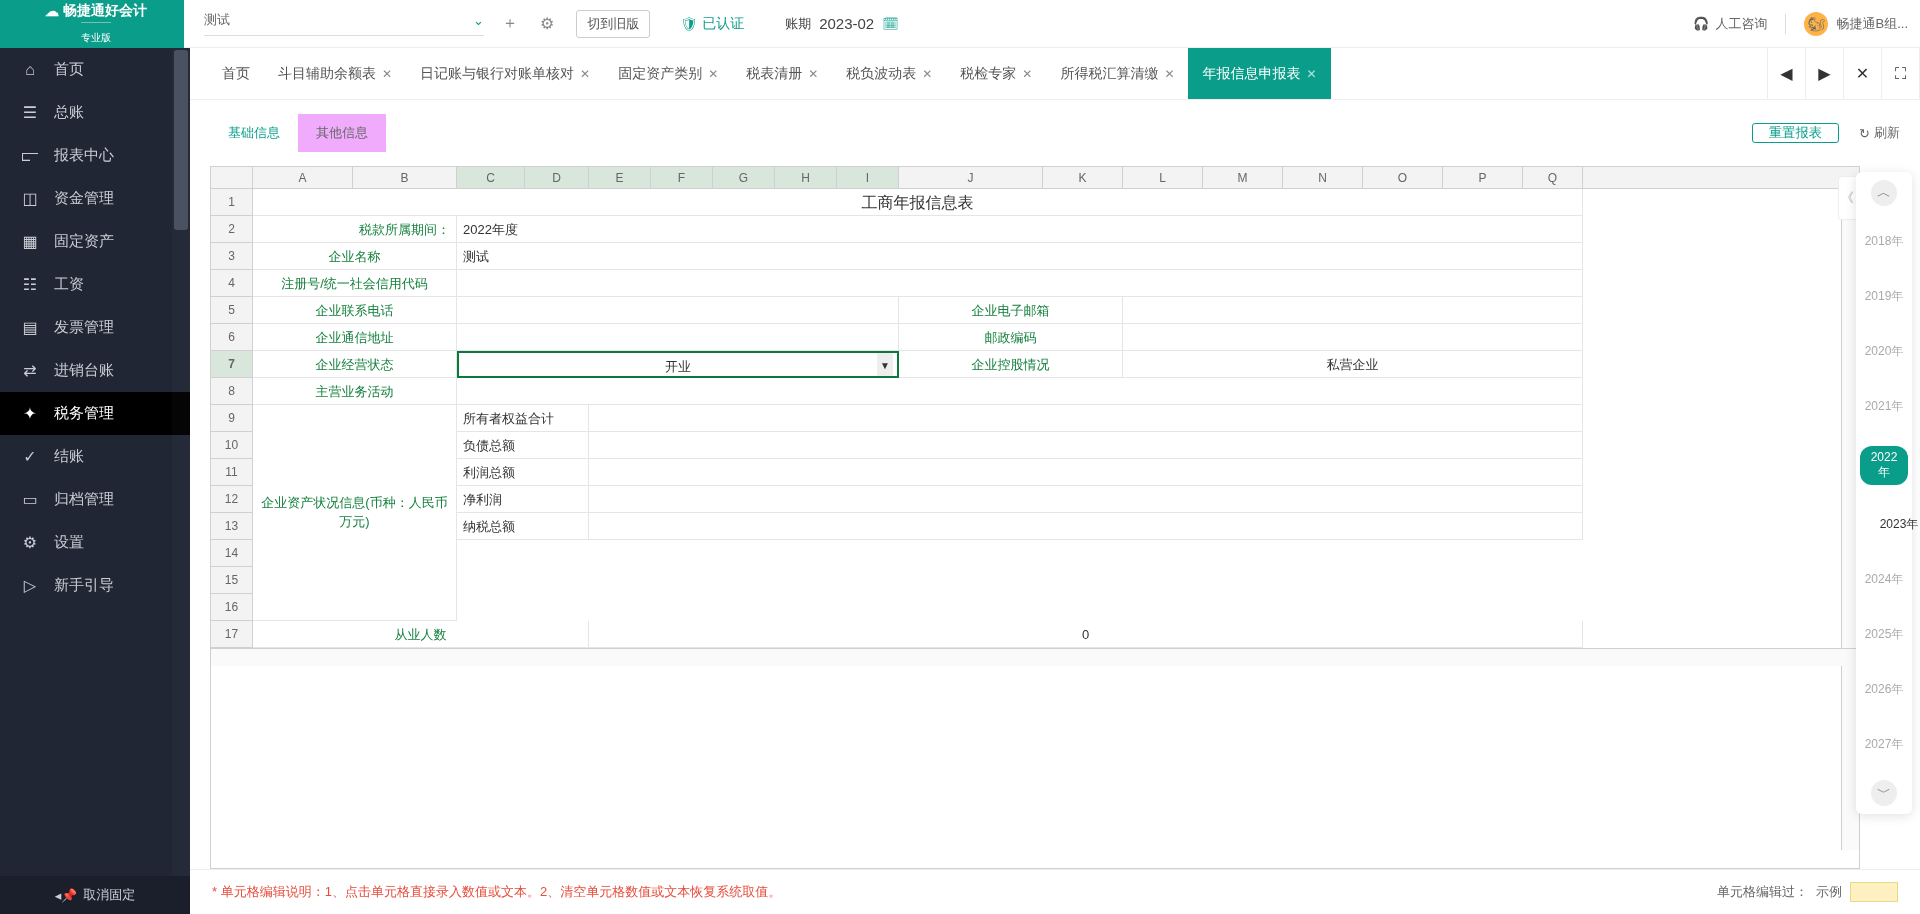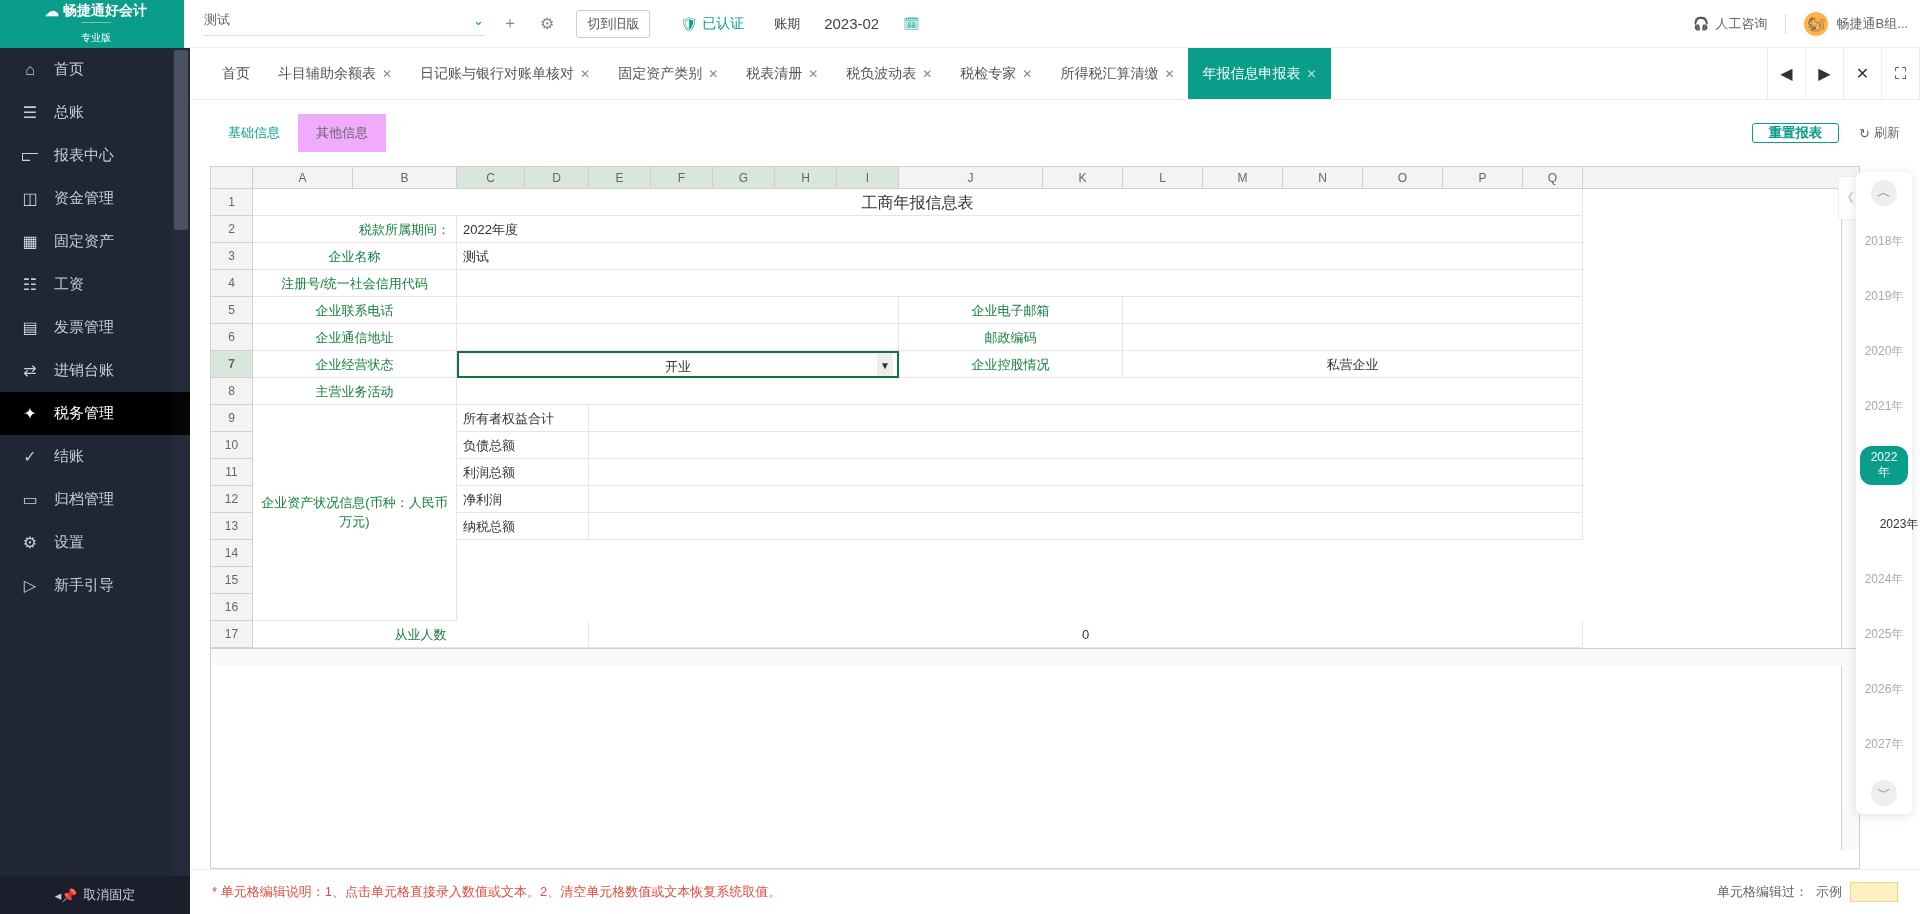"账期" .period { gap: 24px -> 8px; margin-left: 30px -> 41px }
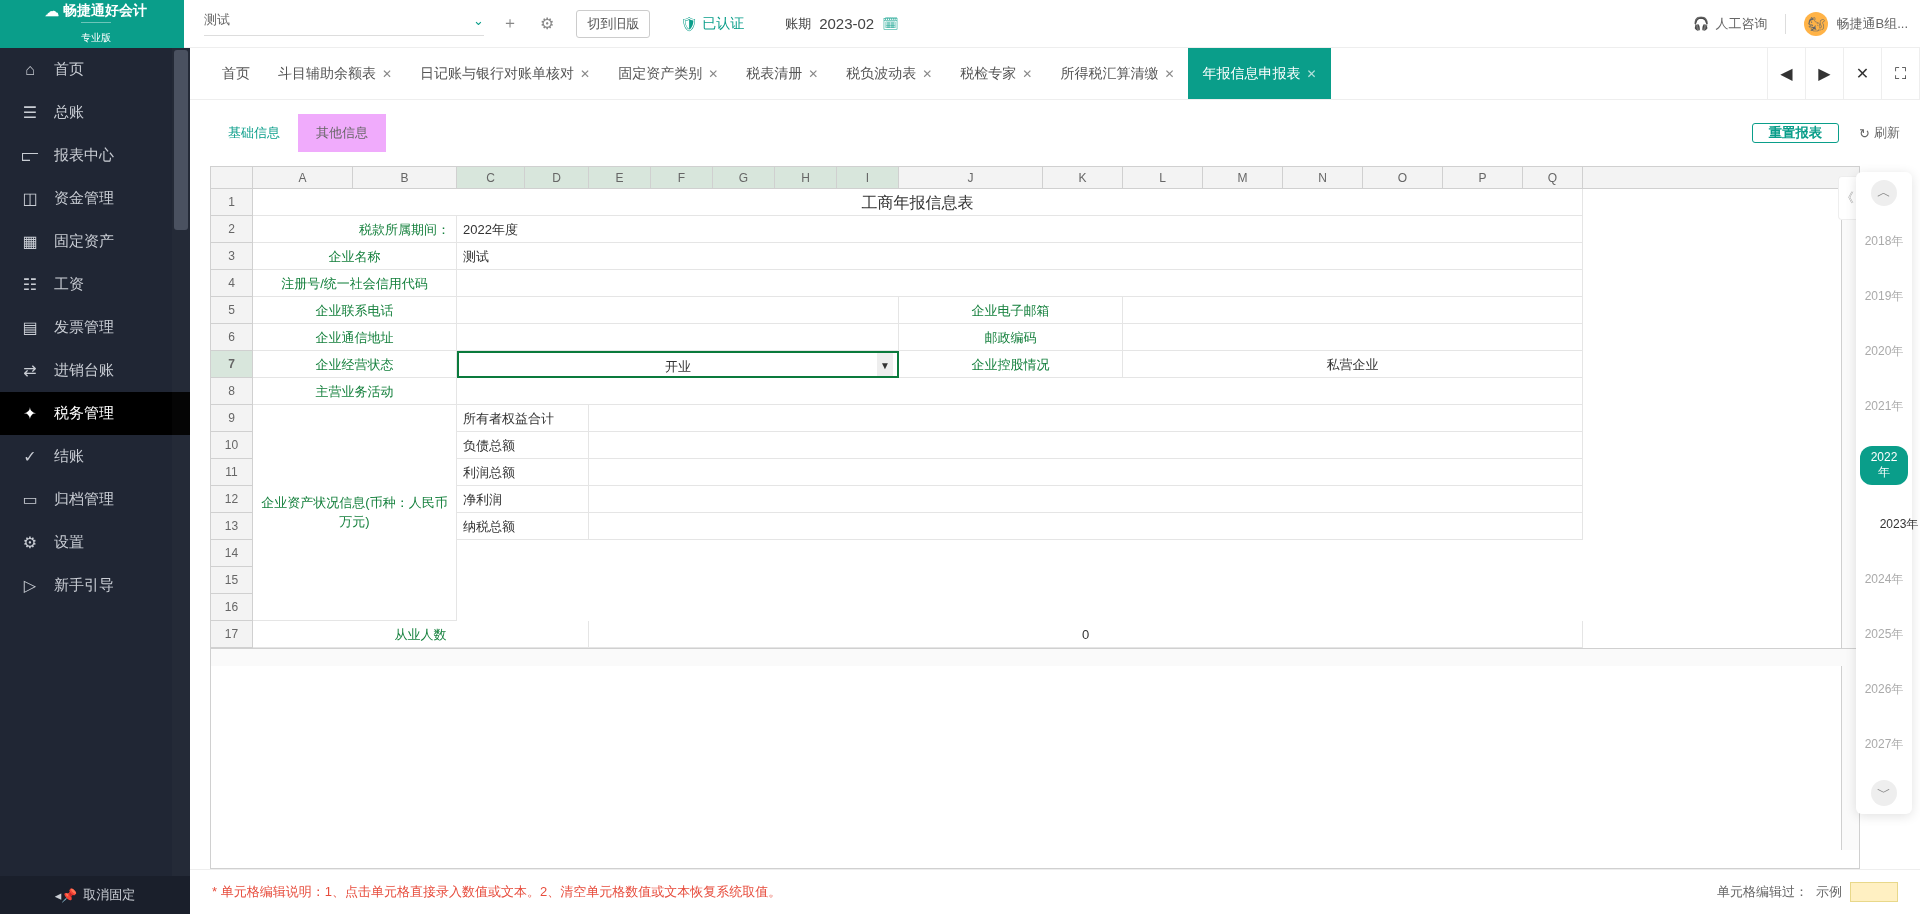"重置报表" .btn-reset { font-weight: bold -> none }
